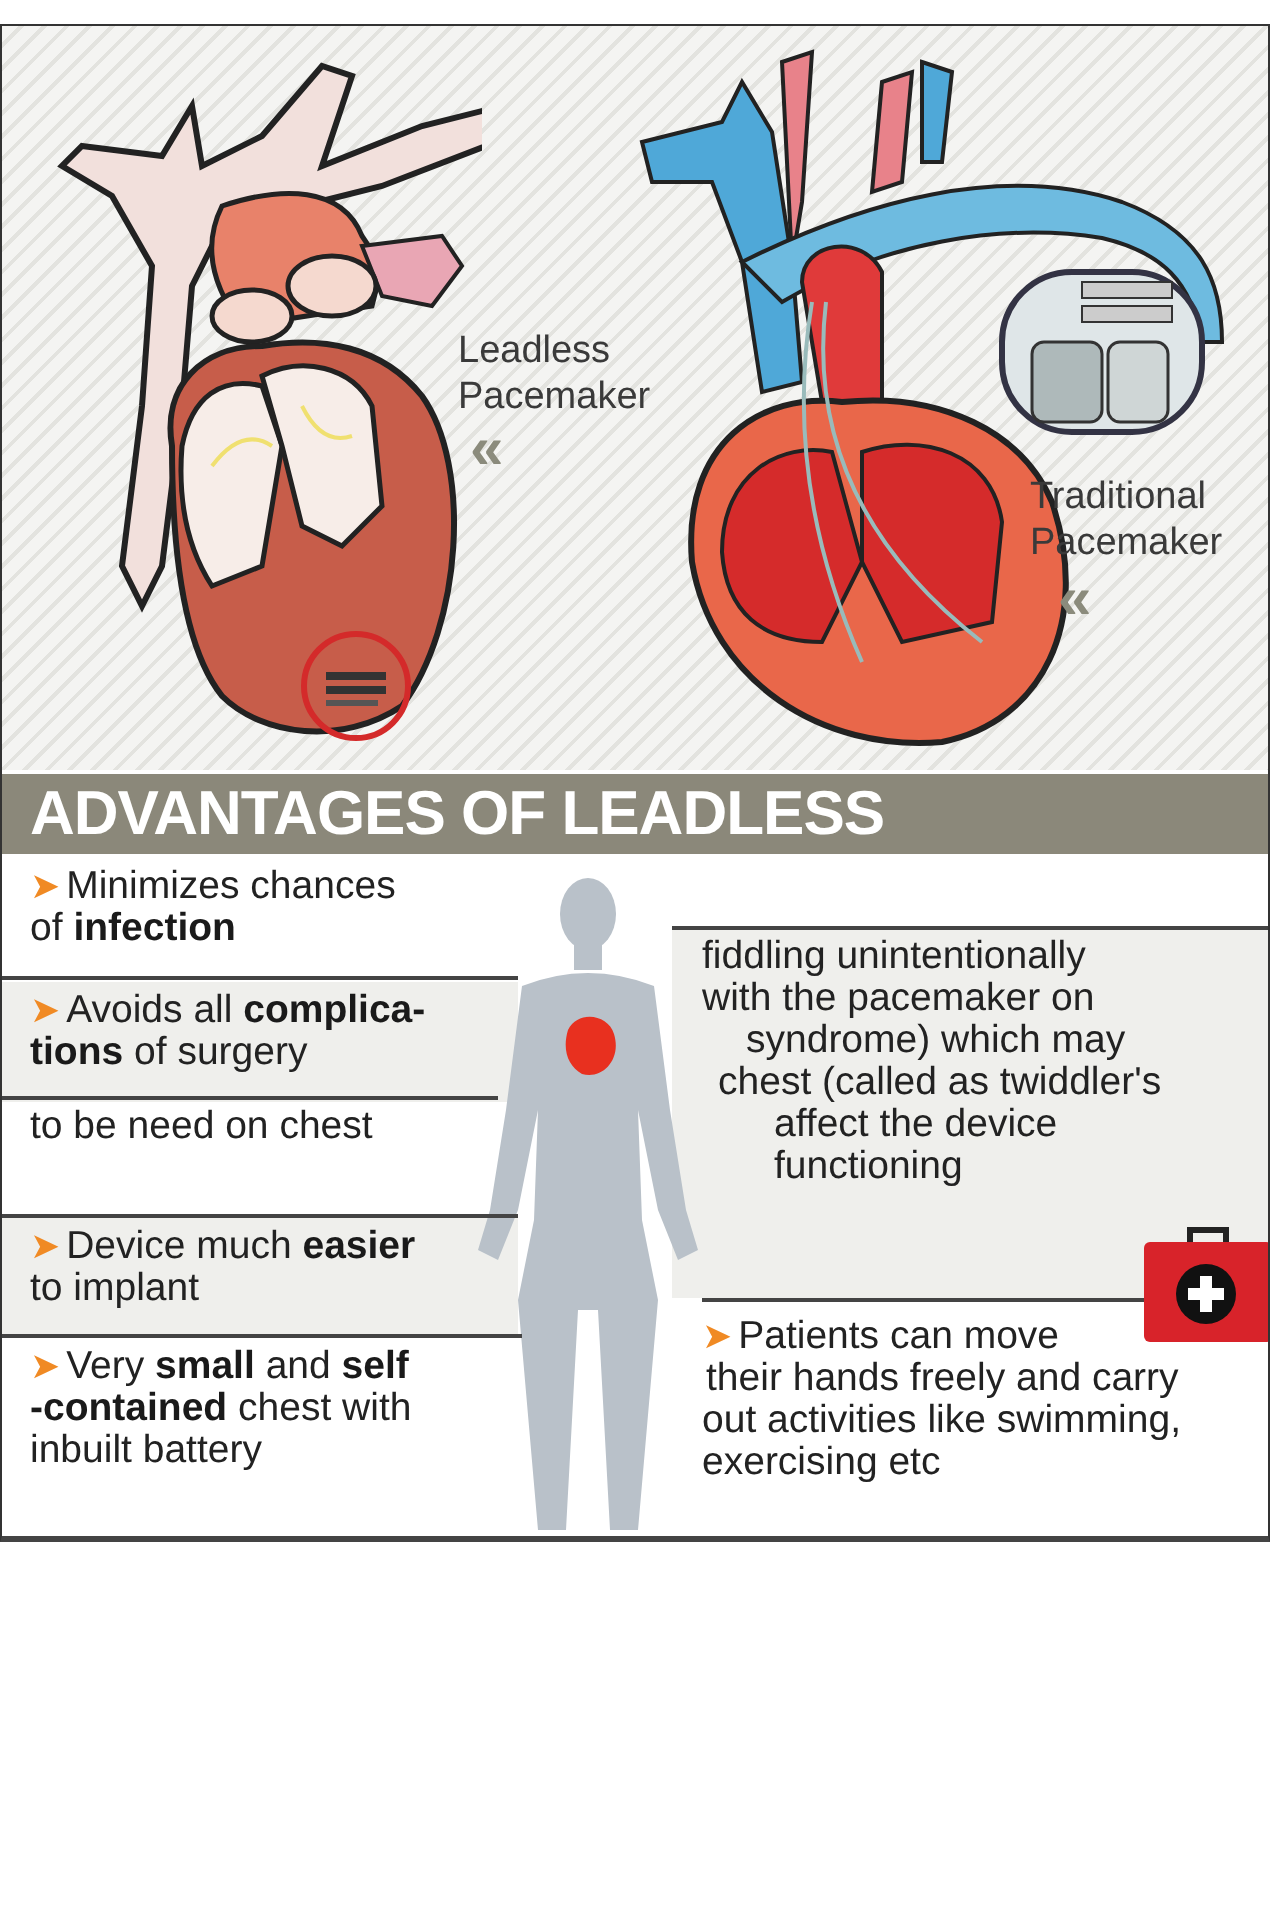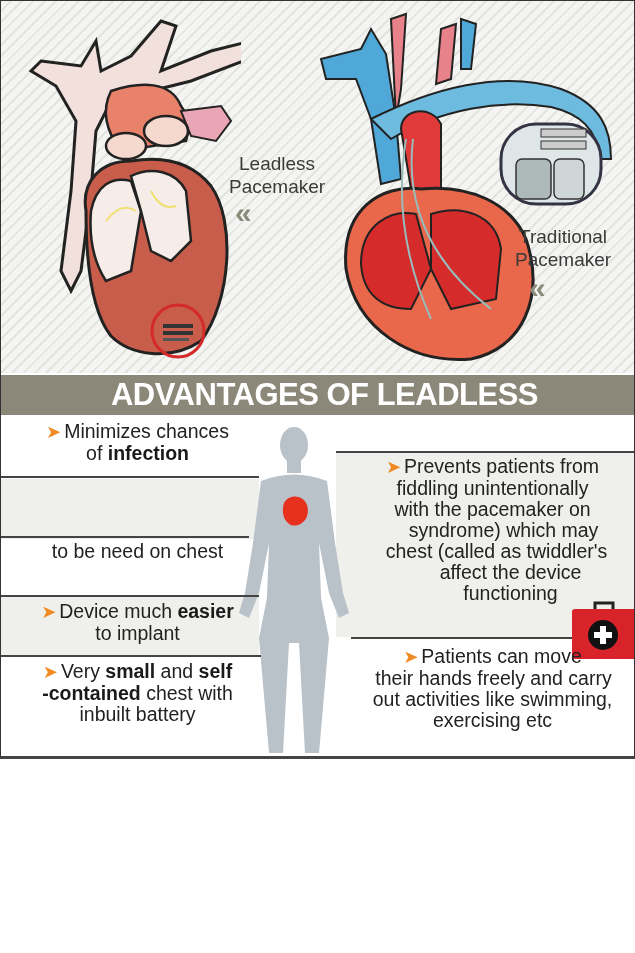"Leadless" .frame { text-align: center -> none; top: 0 -> 12px }
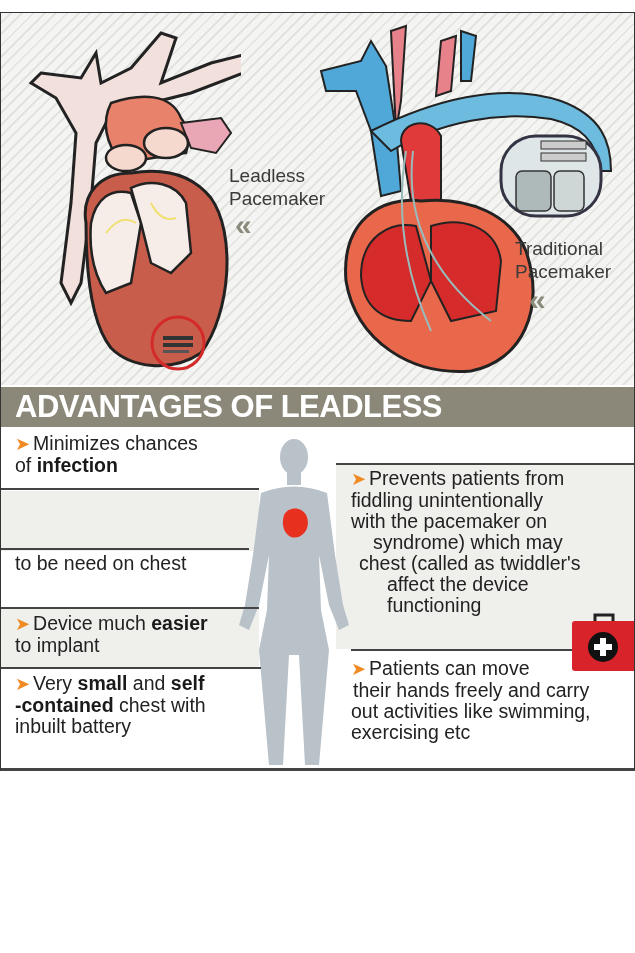"➤ Prevents patients from" div { html: <div><span>➤</span><span>Prevents patients from</span></div> -> none }
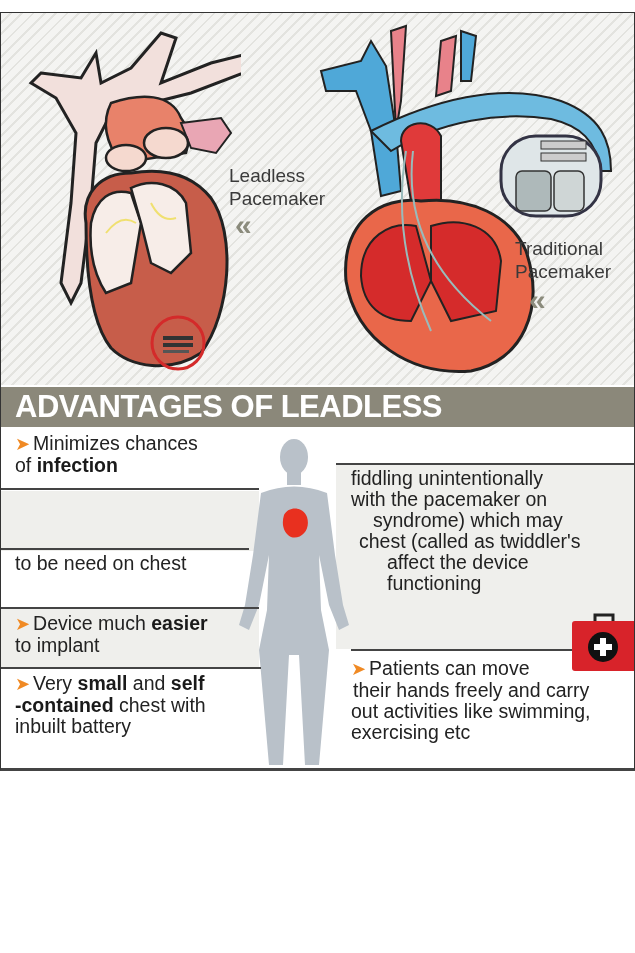"➤ Avoids all complica-" div.item { html: none -> <div> <div><span>➤</span><span>Avoids all </span><b>complica-</b></div> <div><b>tions</b><span> of surgery</span></div> </div> }
